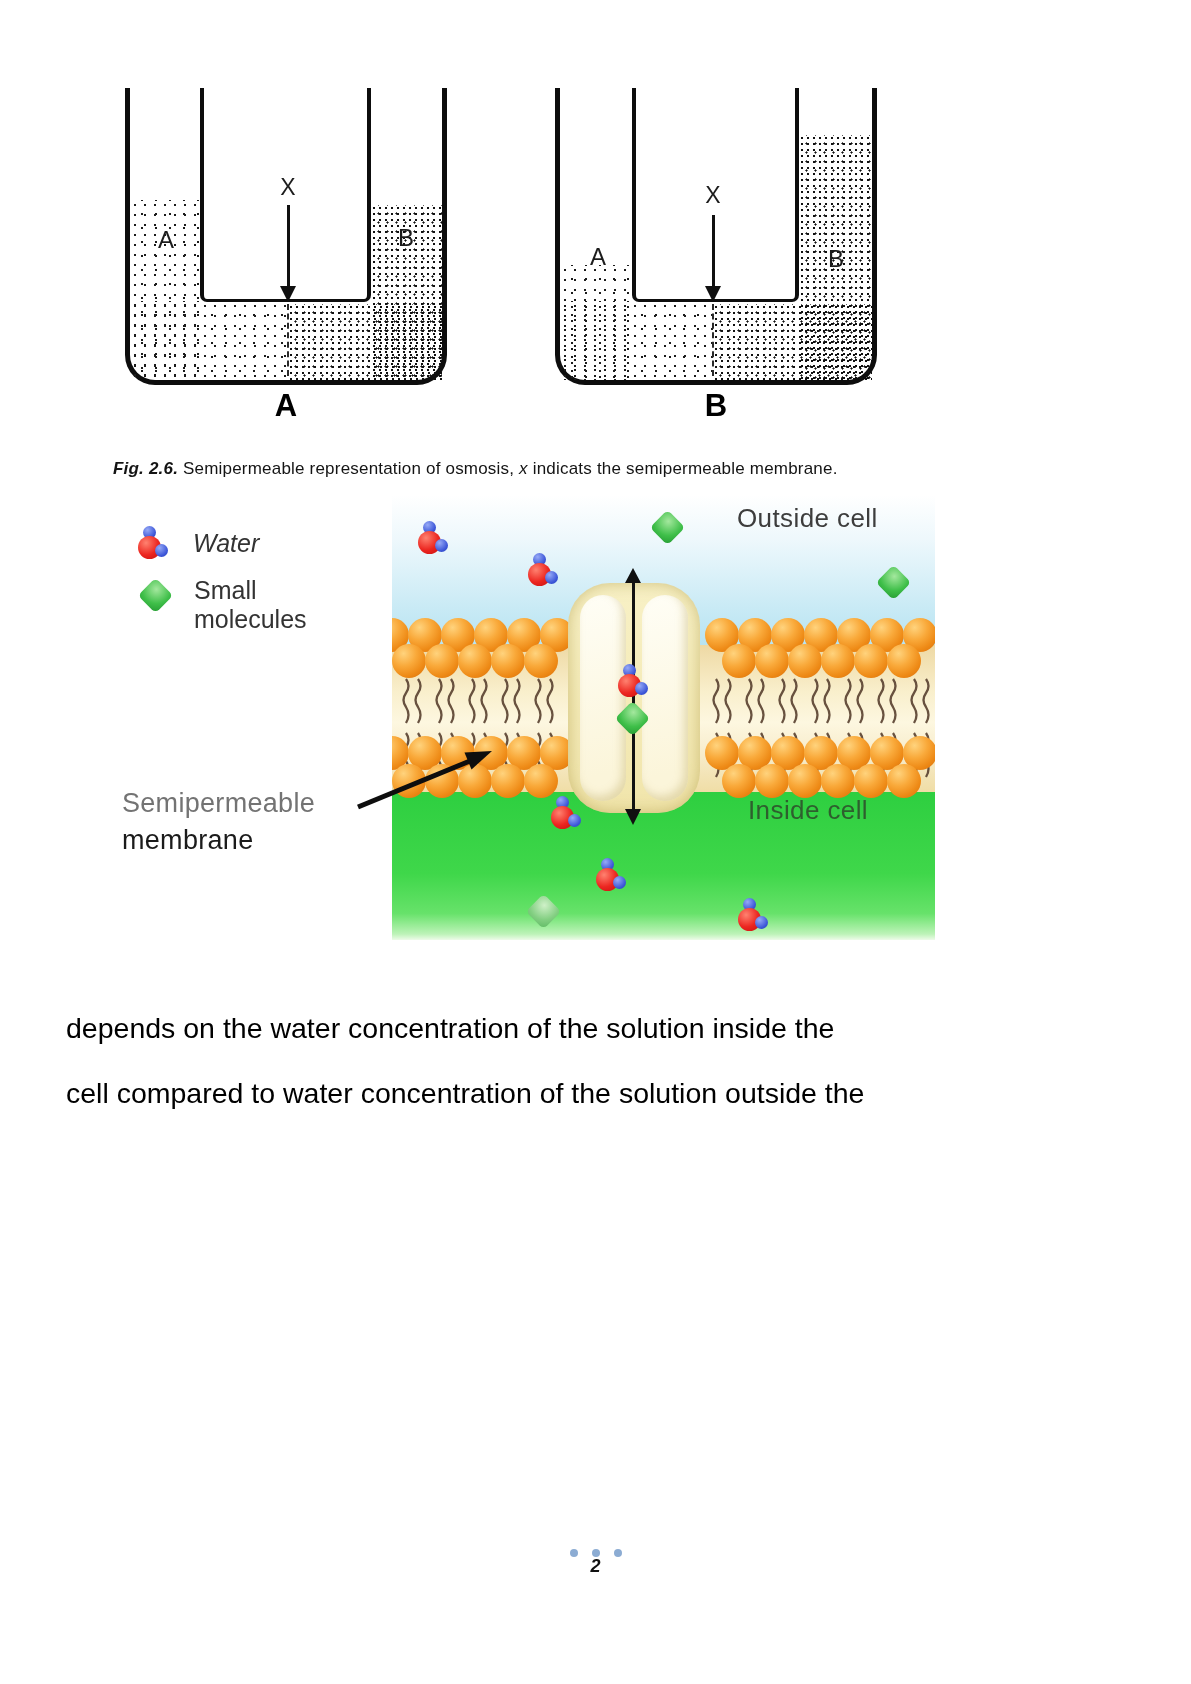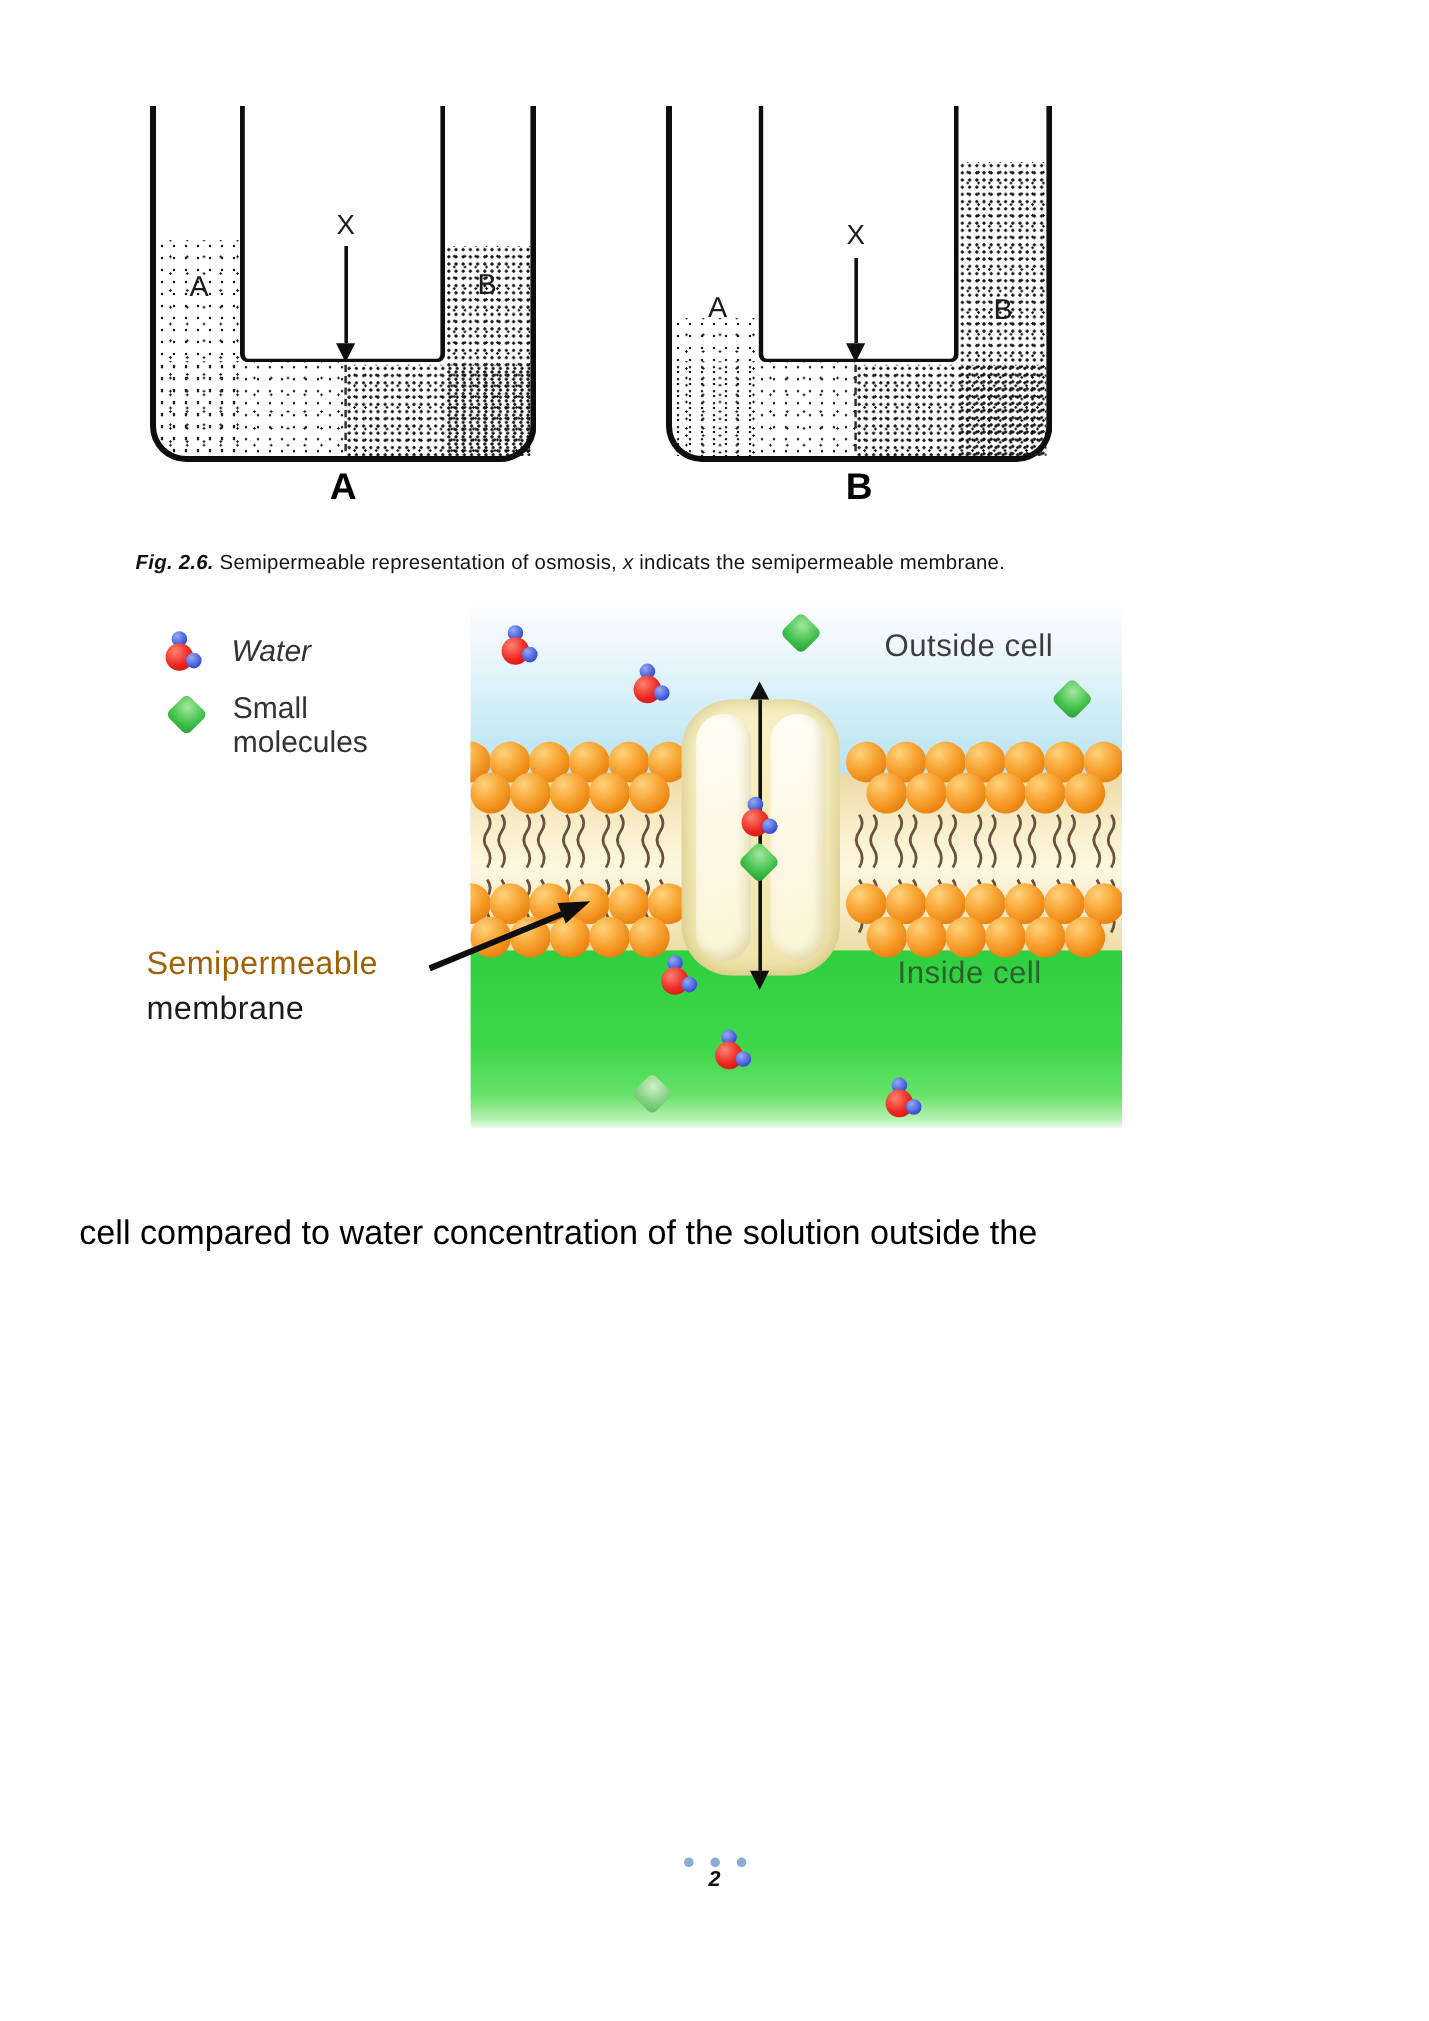"Outside cell" div.f2-text { margin-top: 20px -> none }
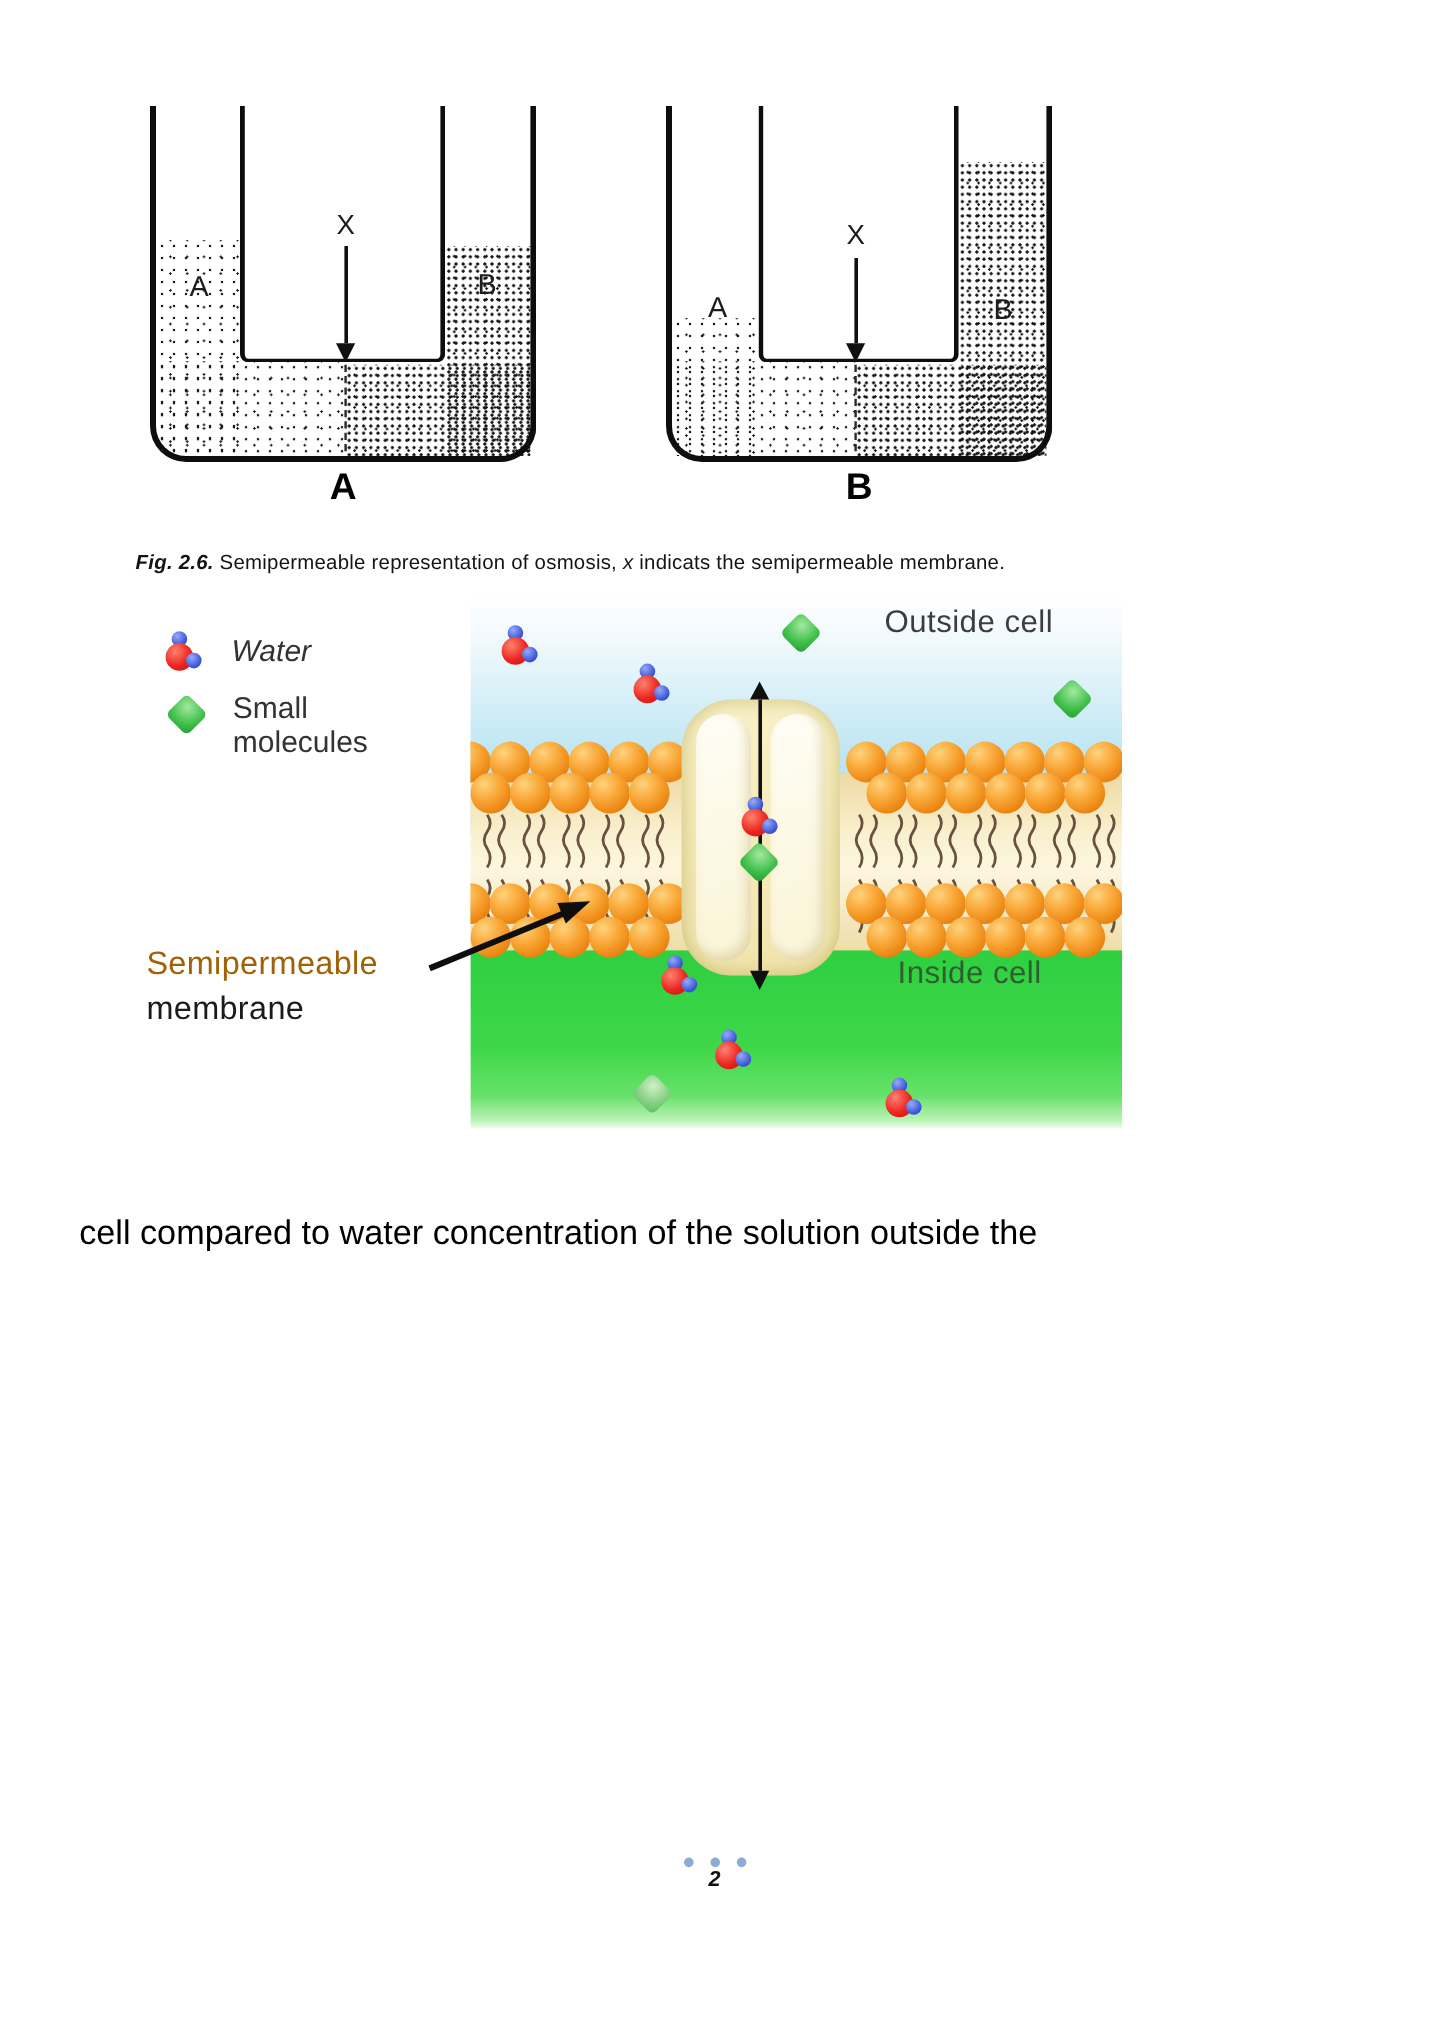"Semipermeable" div.abs { color: #a16207 -> #737373 }
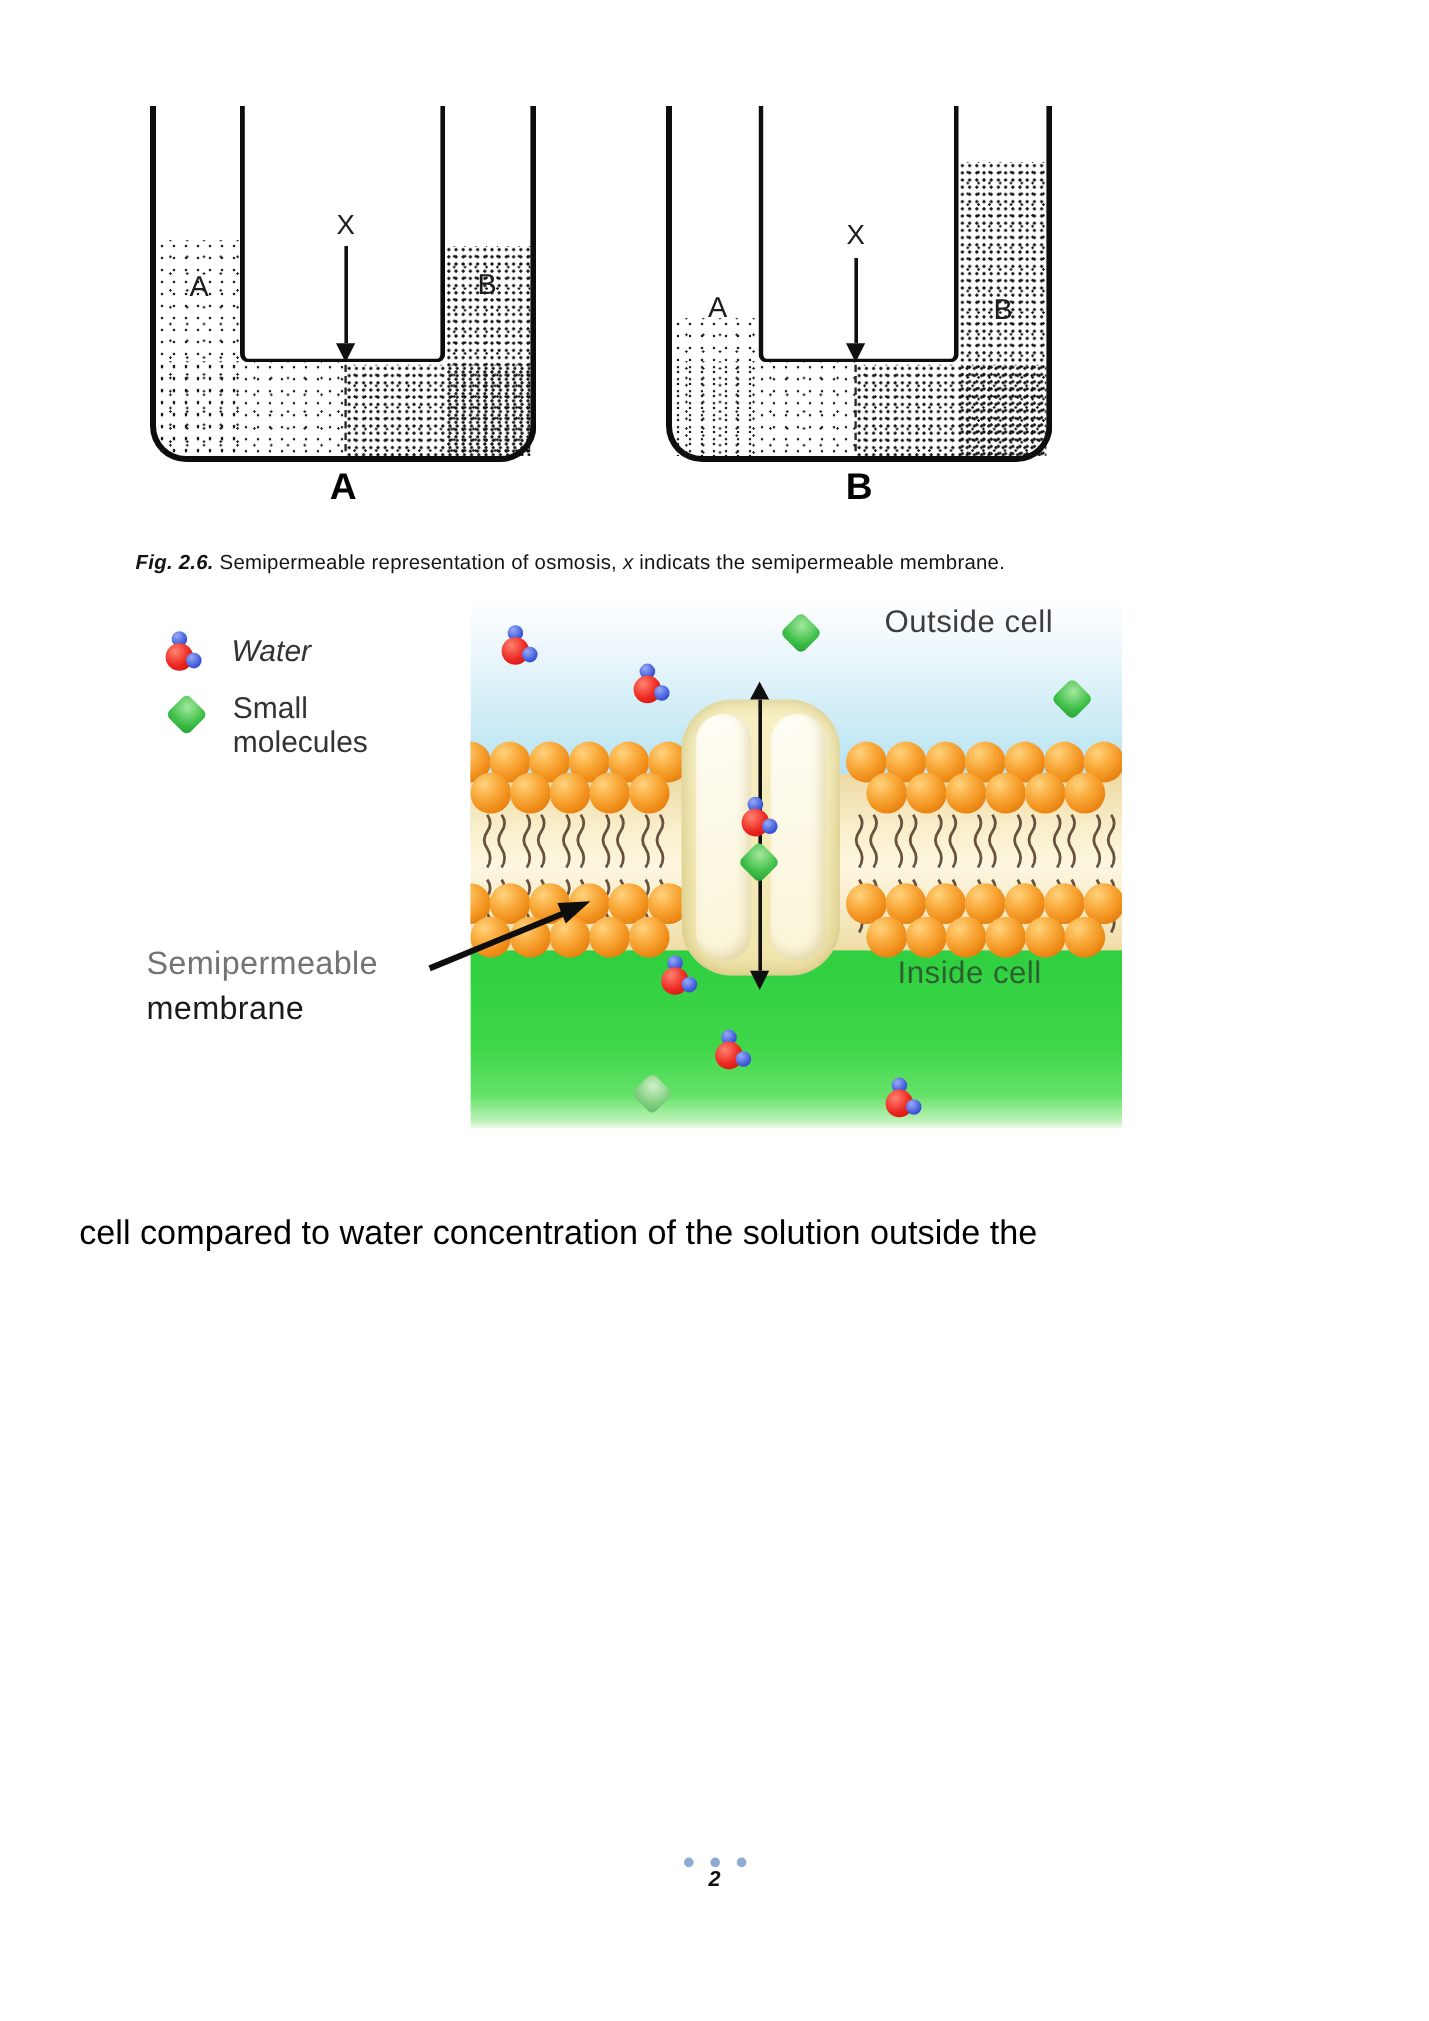"depends on the water concentration" div { html: none -> <div>depends on the water concentration of the solution inside the</div> }
